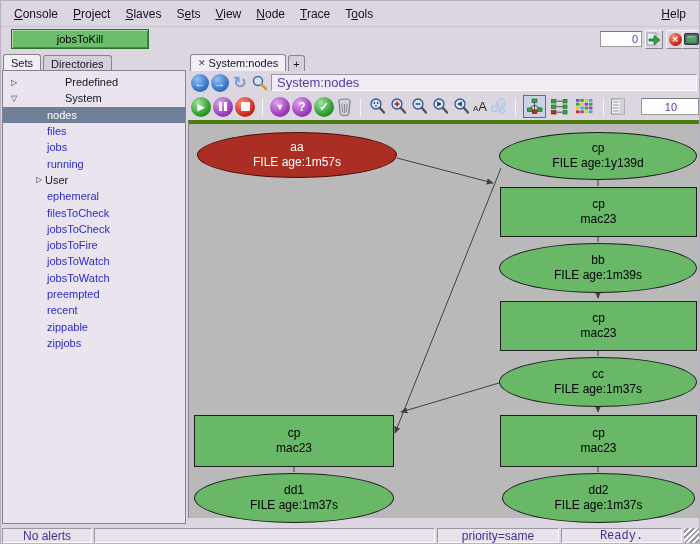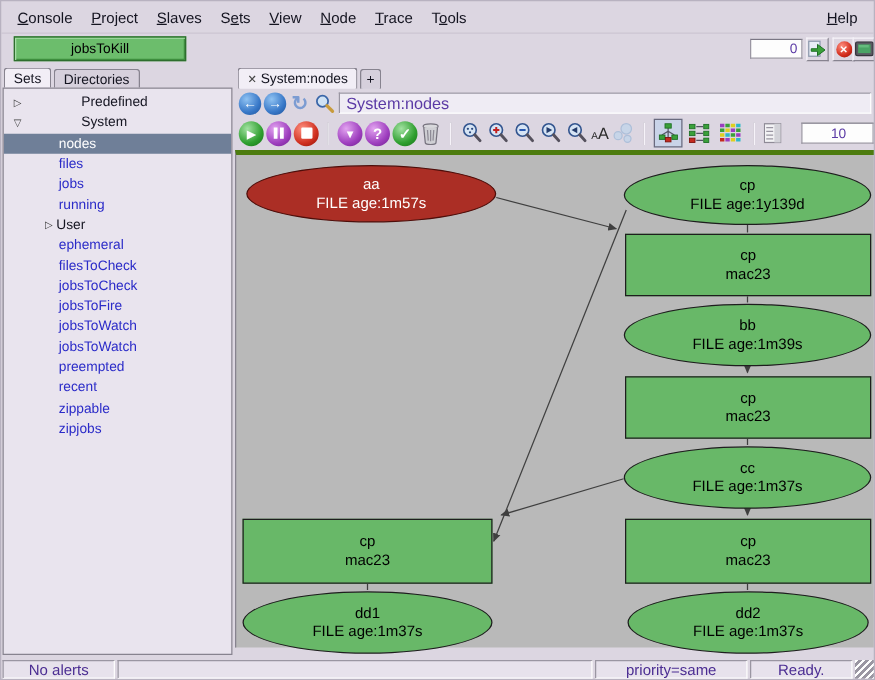"Ready." .s4 { font-family: none -> Liberation Mono, monospace; width: 82px -> 121px }
